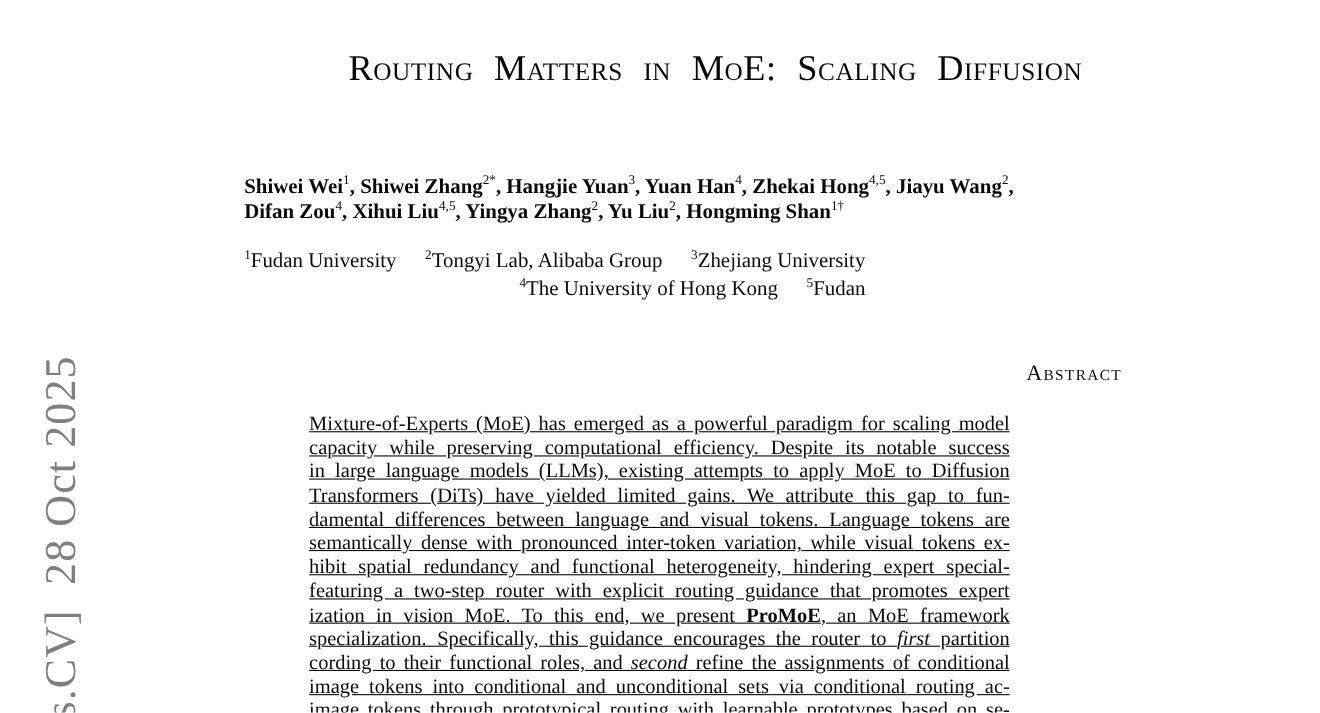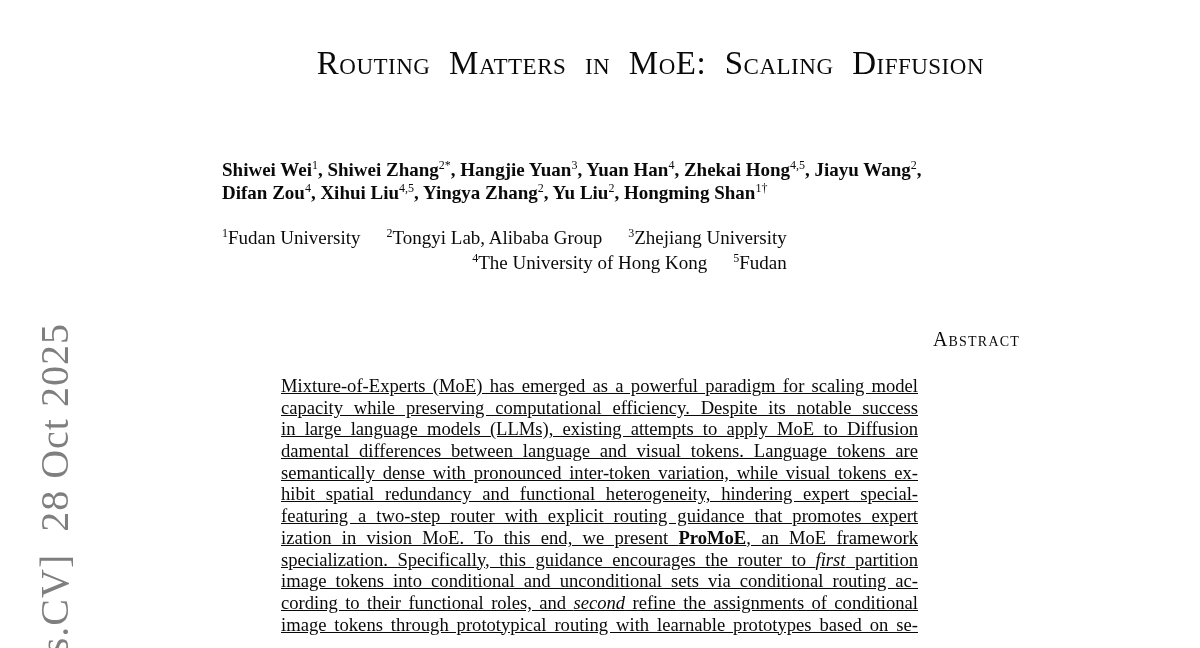"Transformers (DiTs) have yielded limited" div.abs-line { html: none -> <div>Transformers (DiTs) have yielded limited gains. We attribute this gap to fun-</div> }
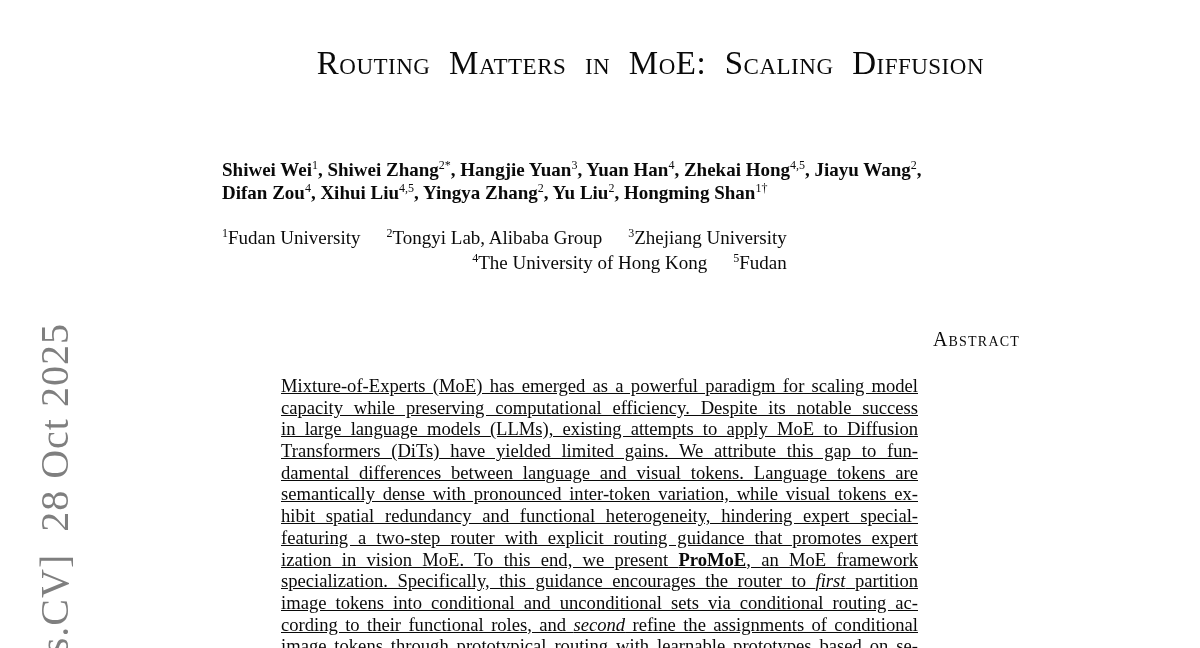"image tokens into conditional and" div.abs-line { order: before "cording to their functional roles," -> after "cording to their functional roles," }
